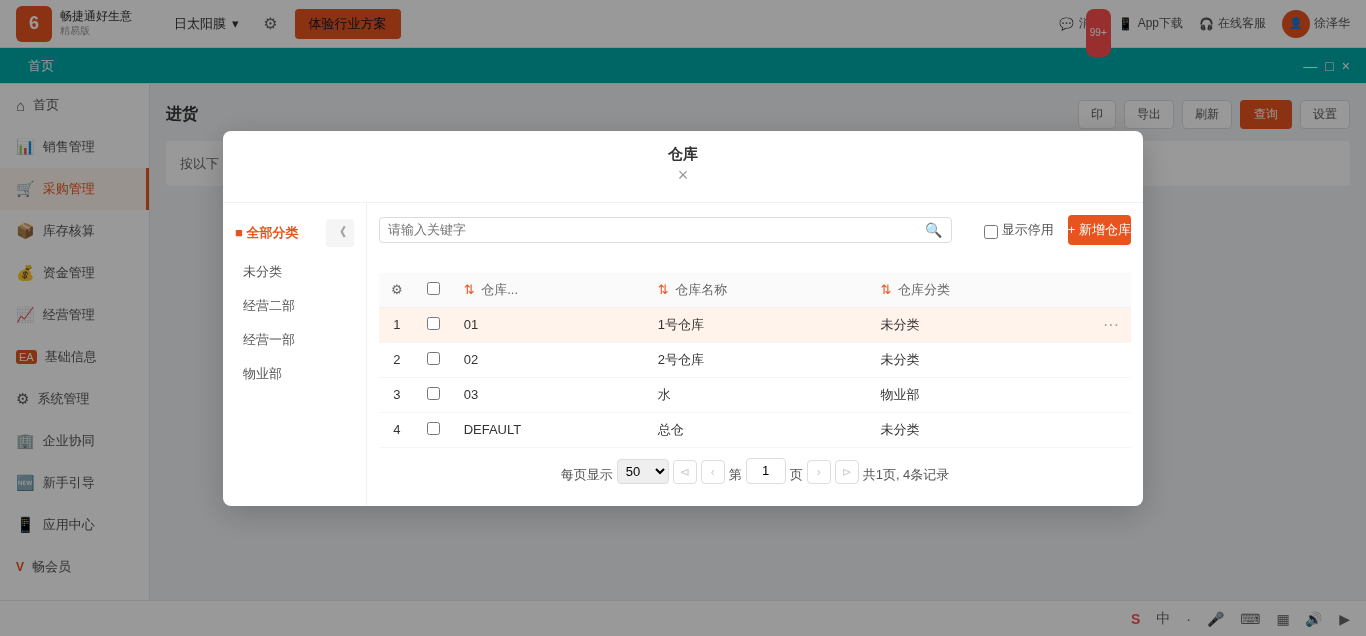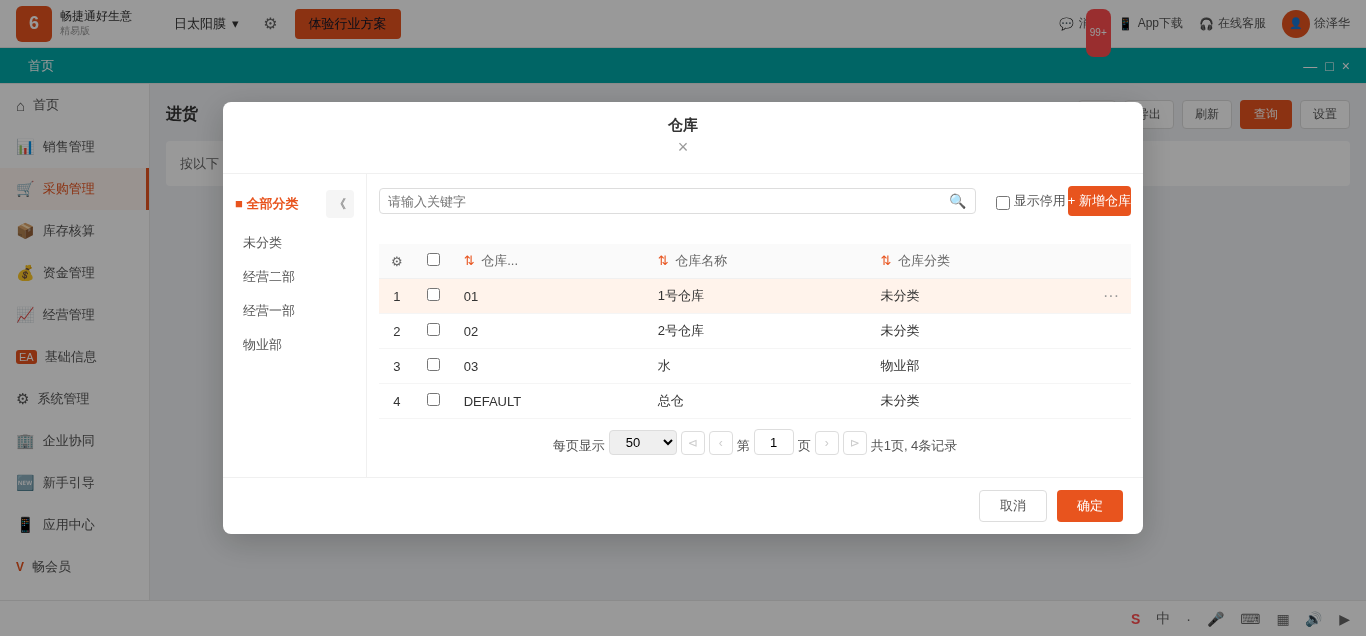"请输入关键字" .table-toolbar { gap: 2px -> 14px }
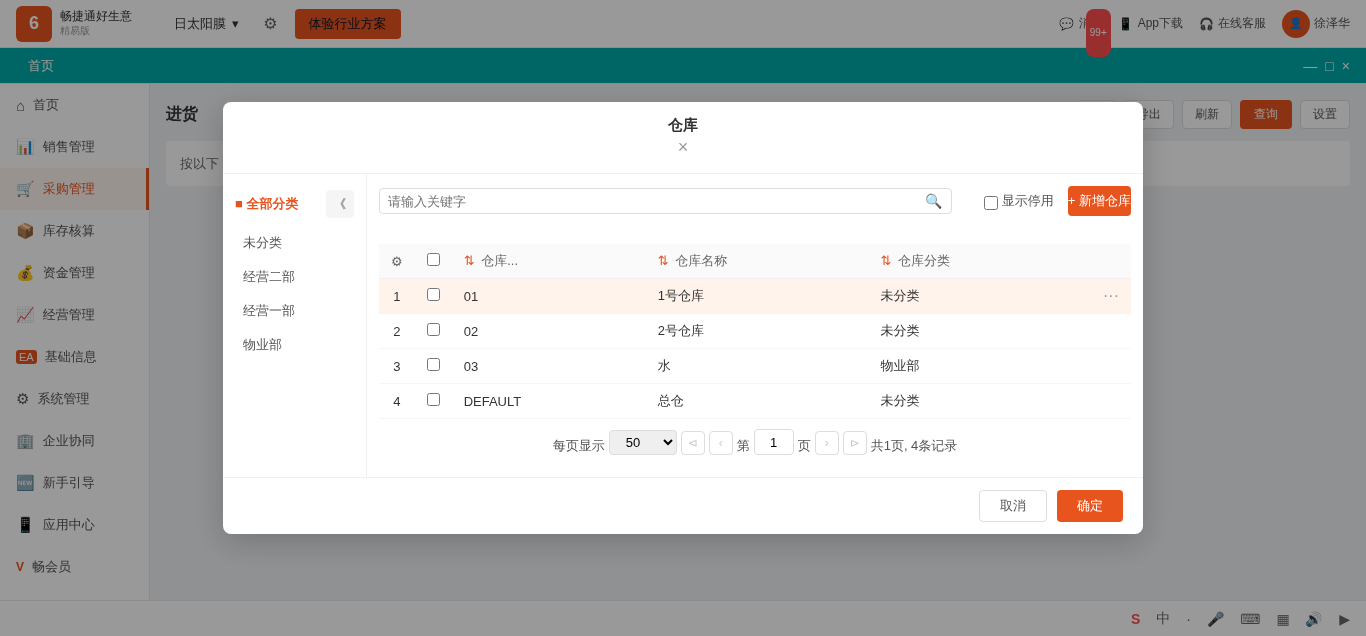"50" .per-page-select { padding: 3px 12px -> 3px 4px }
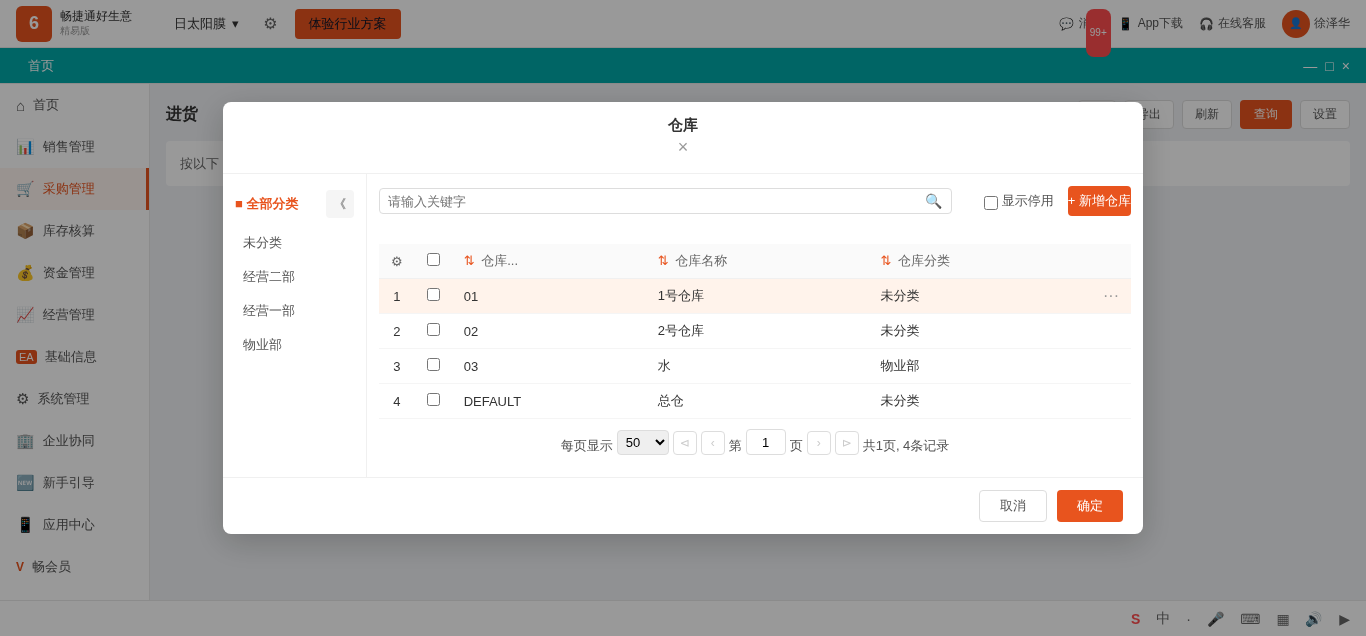"取消" div.modal-footer { html: <div> <button>取消</button> <button>确定</button> </div> -> none }
